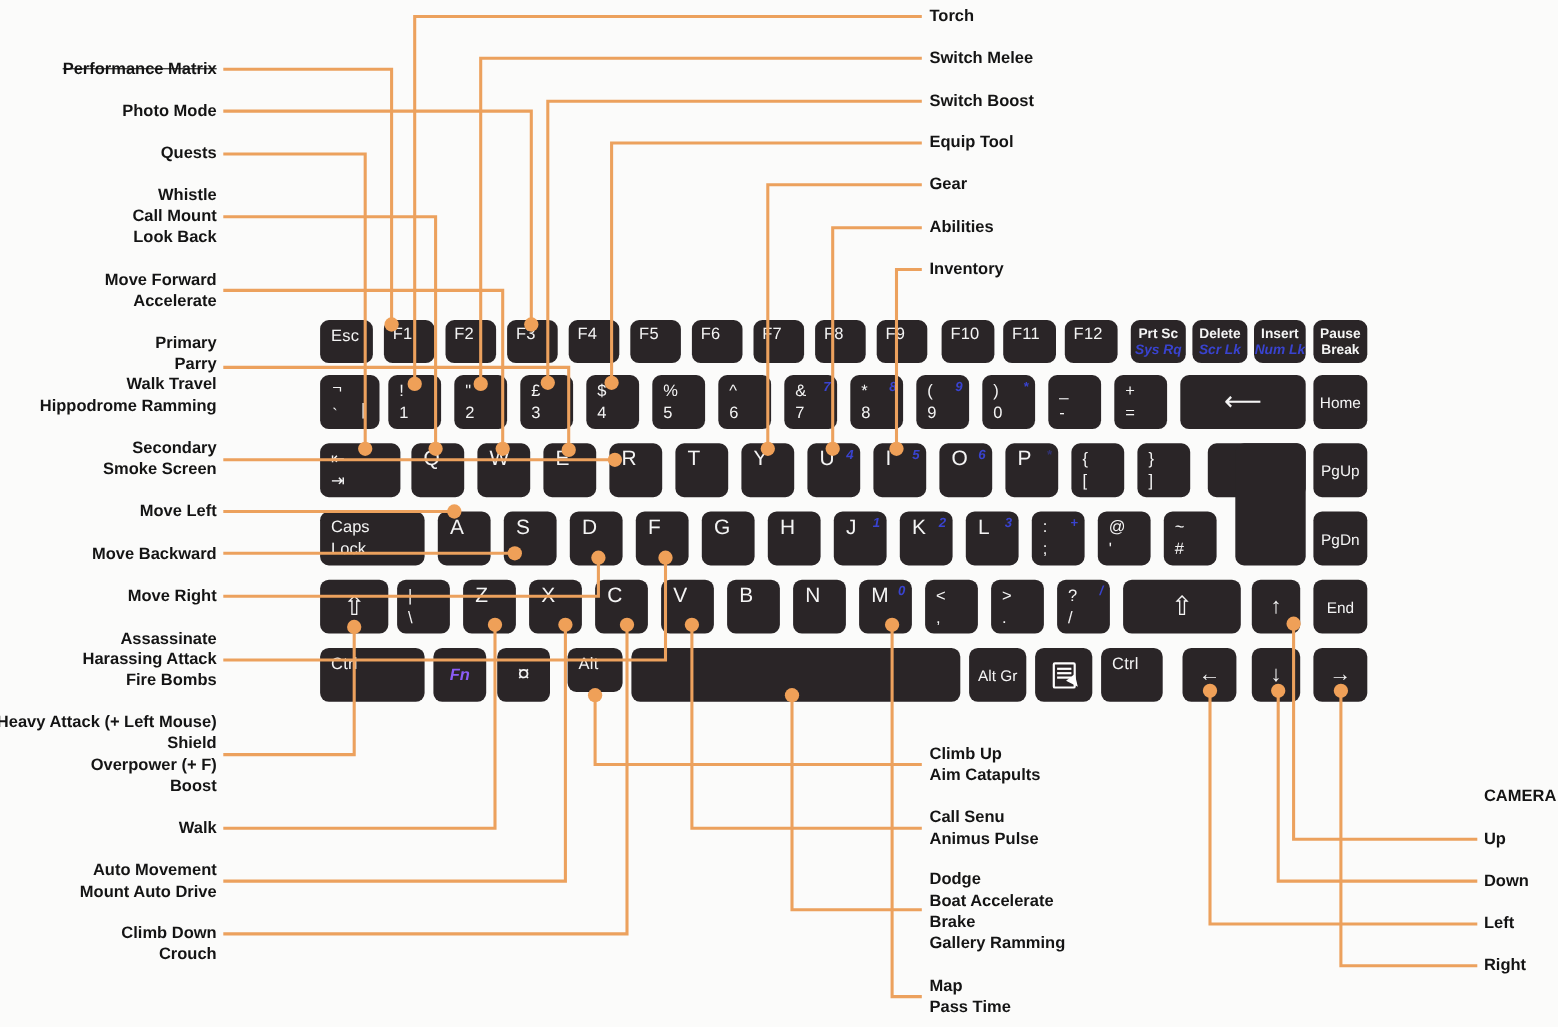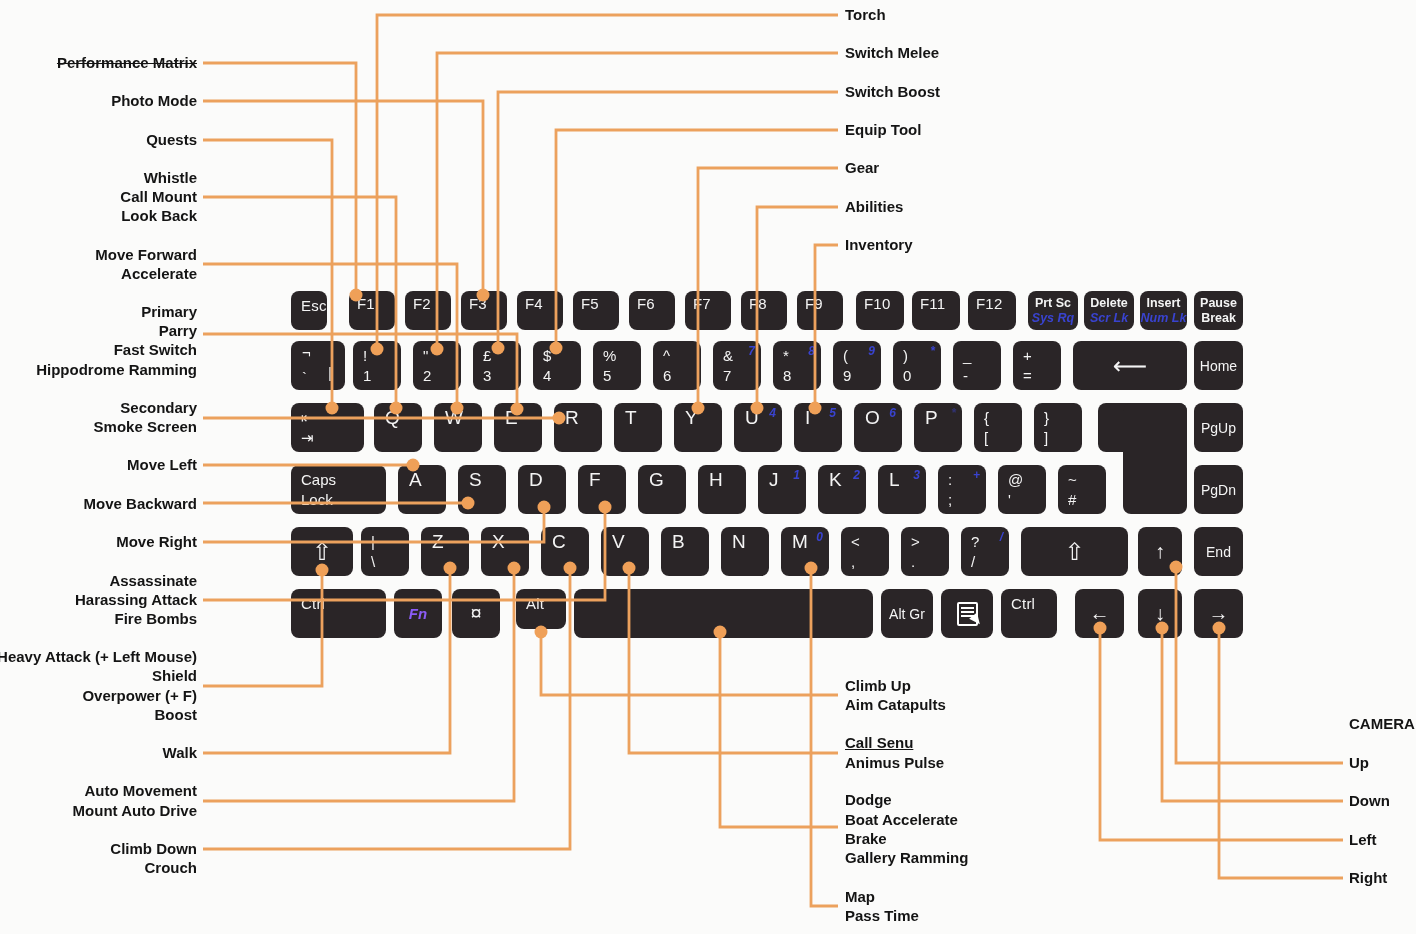"Esc" div.k { width: 36px -> 48px }
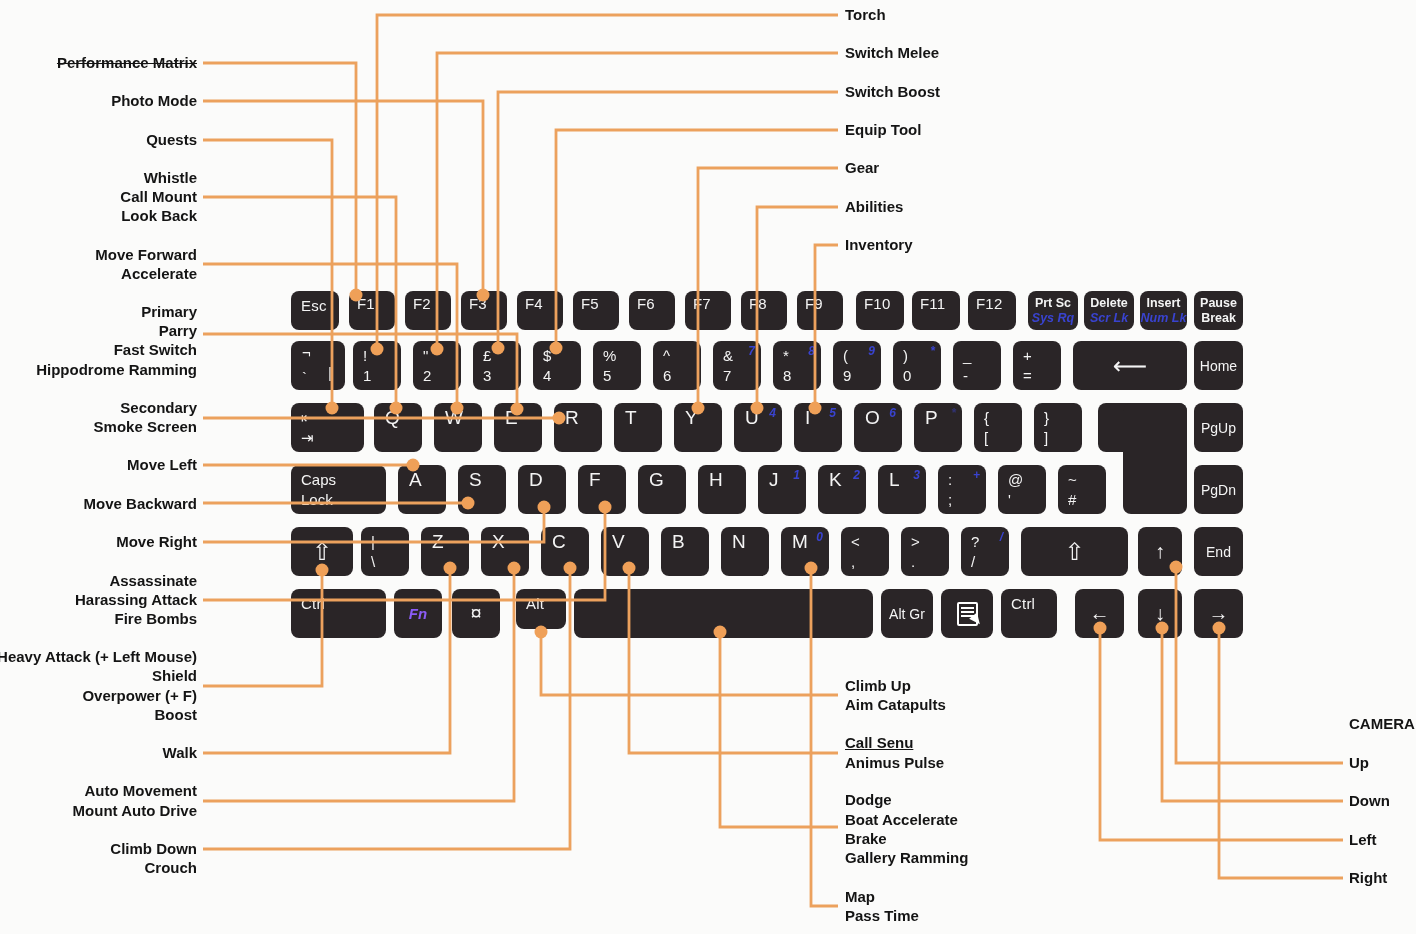"Fast Switch" div.lab { text: Fast Switch -> Walk Travel }
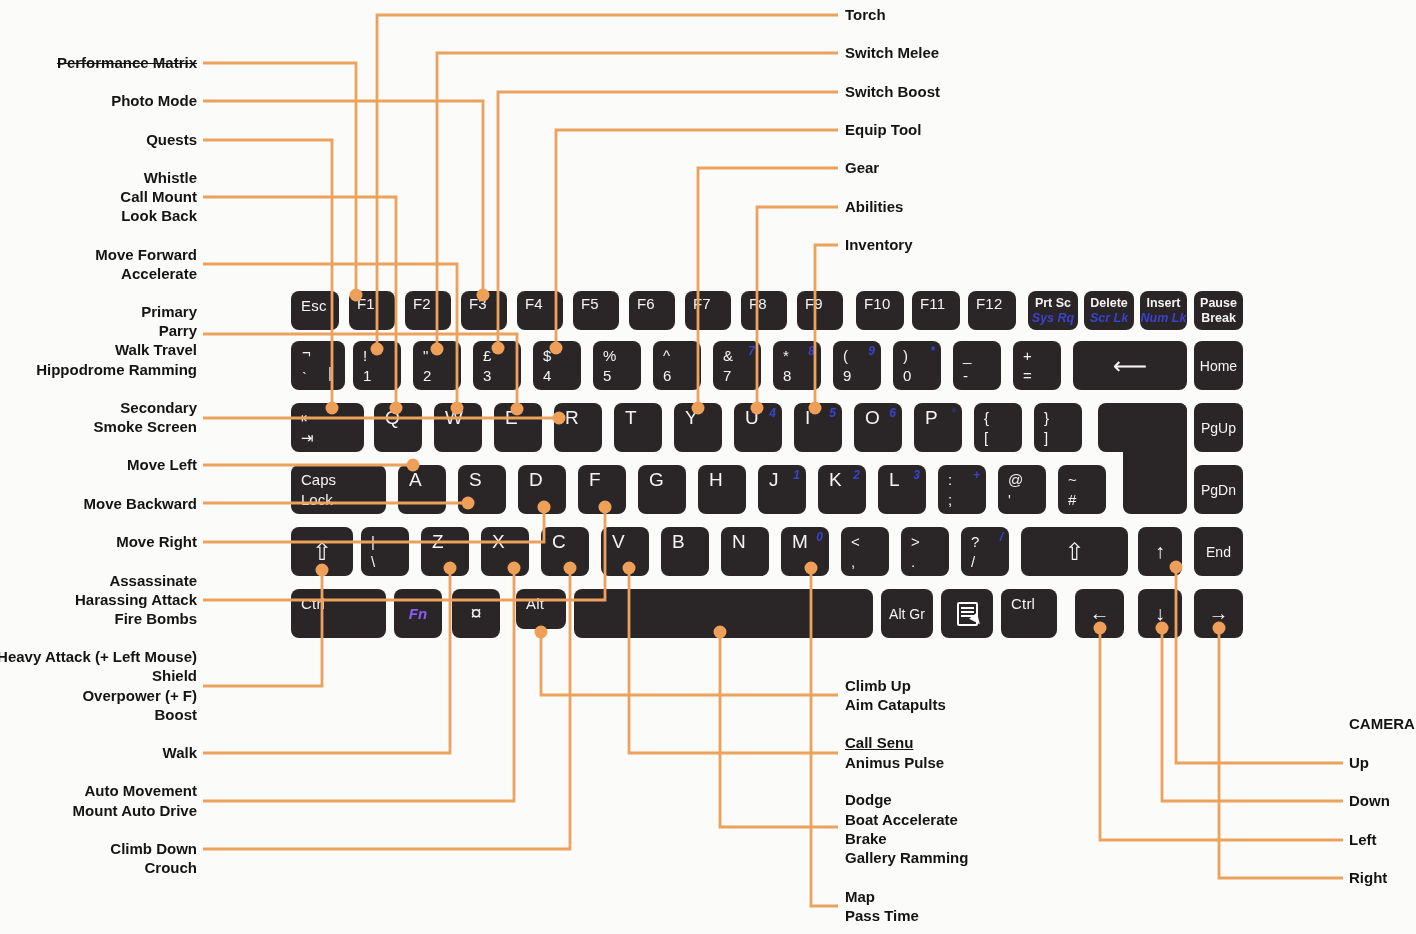"Call Senu" div.lab { text-decoration: underline -> none }
